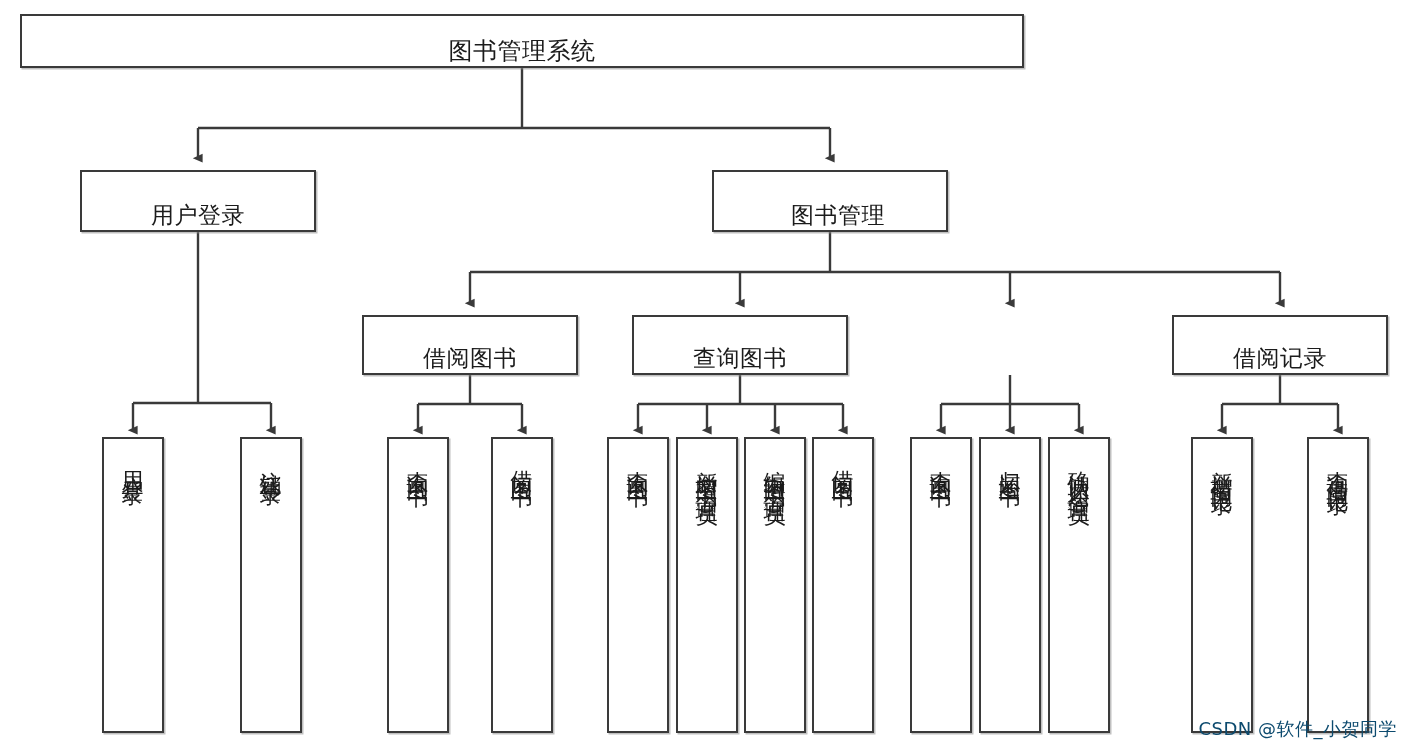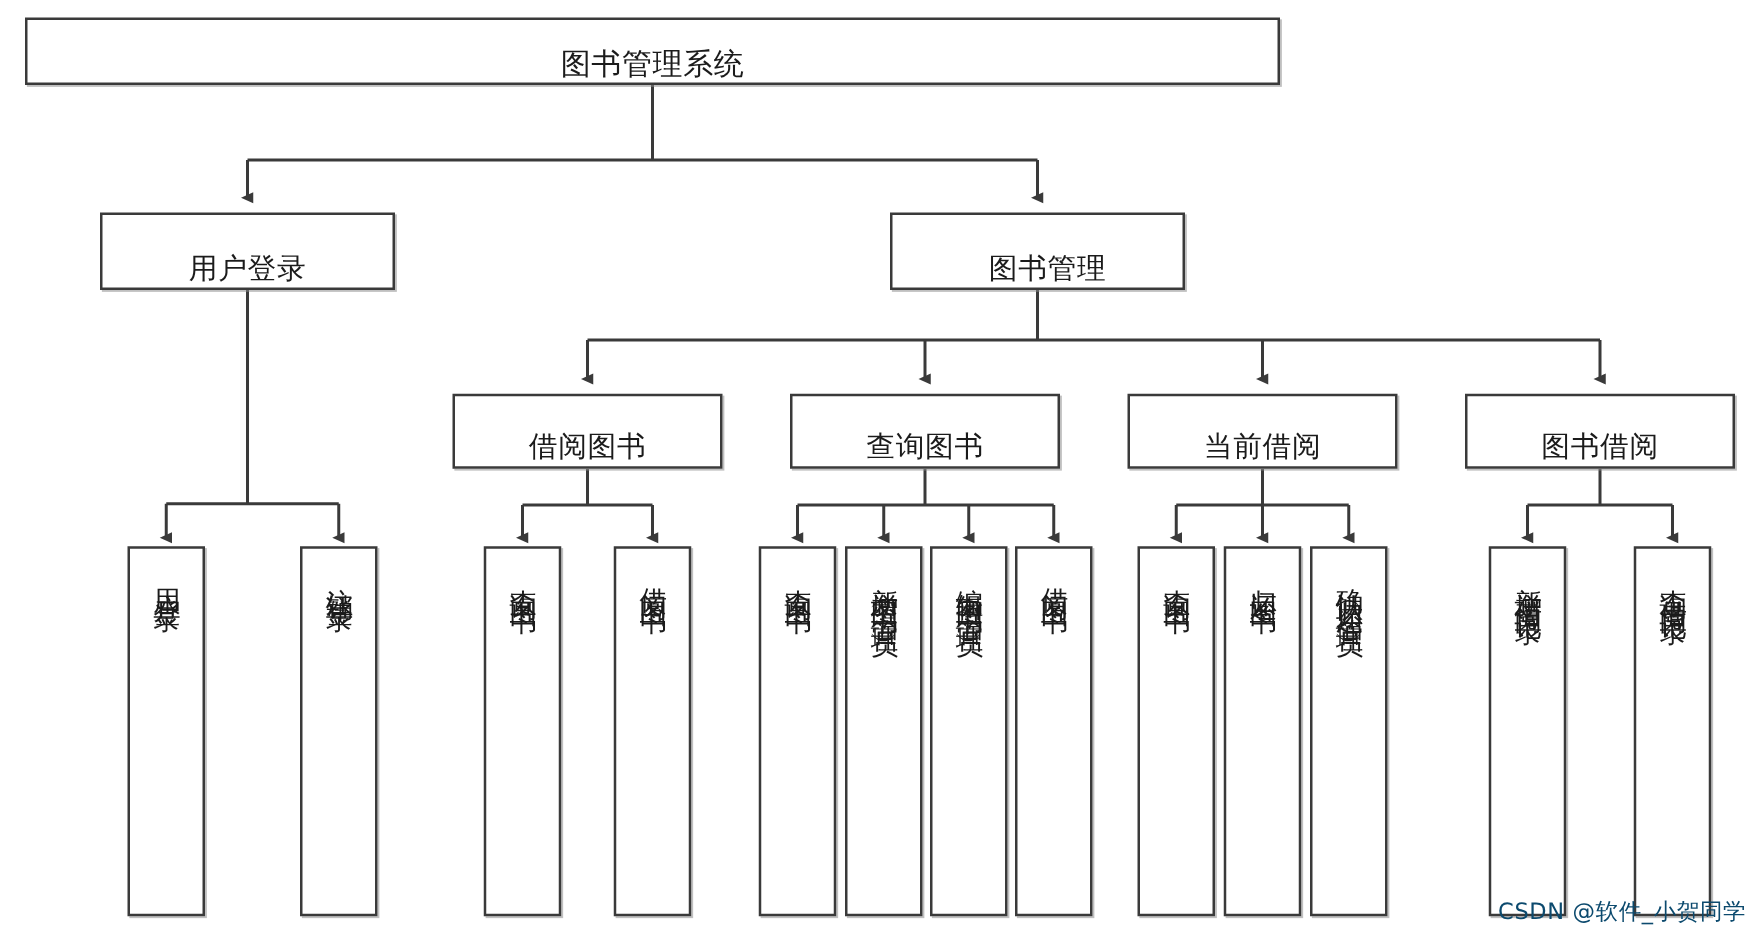"当前借阅" div.node { html: <div> <span>当前借阅</span> </div> -> none }
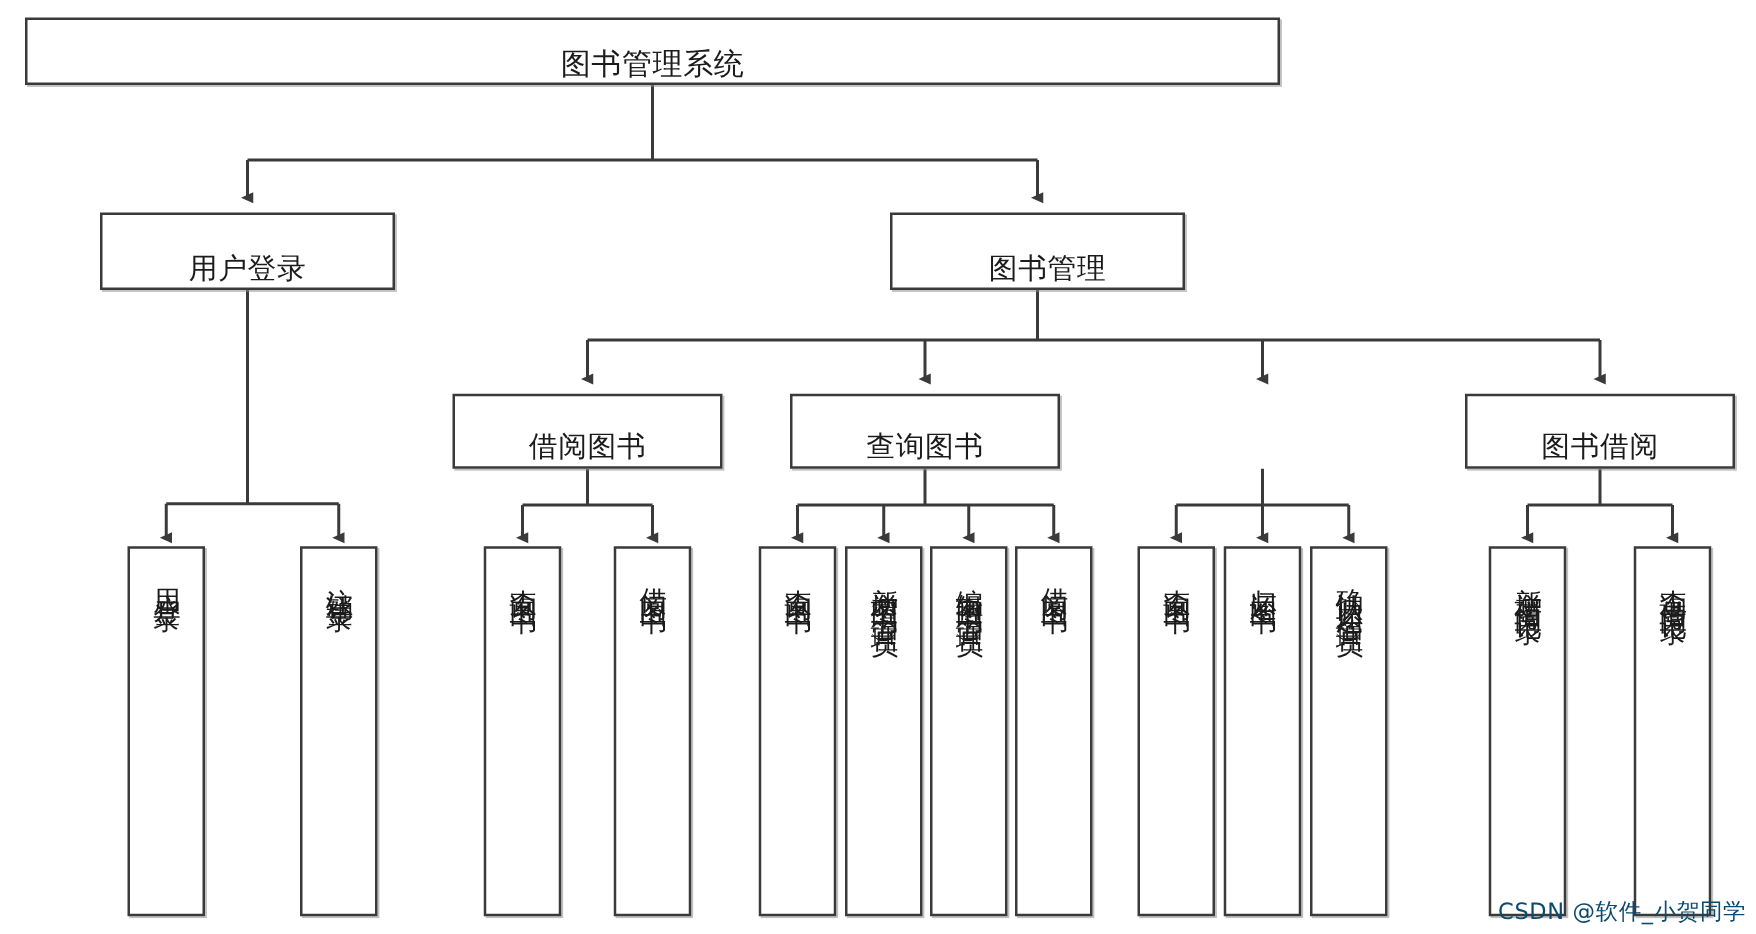"图书借阅" span { text: 图书借阅 -> 借阅记录 }
